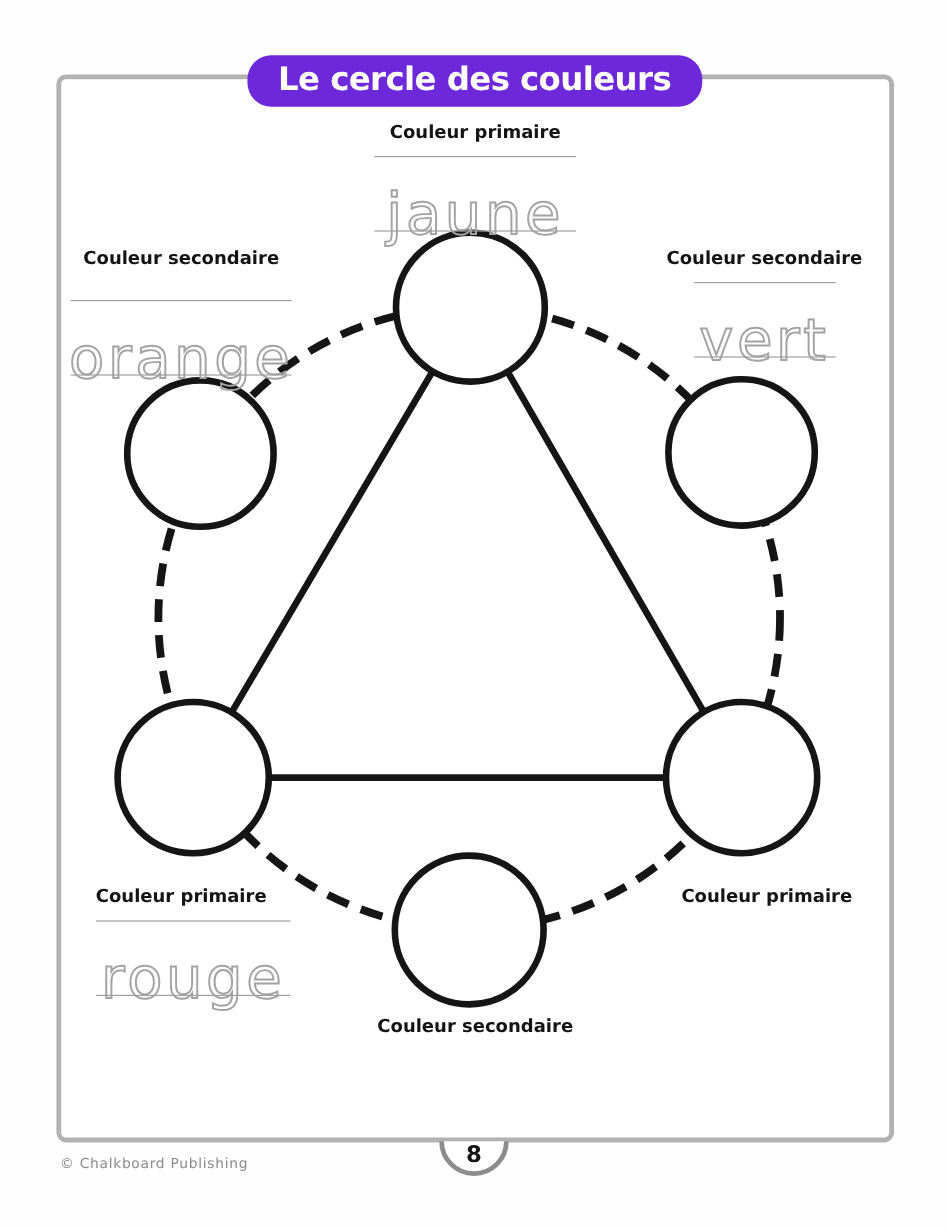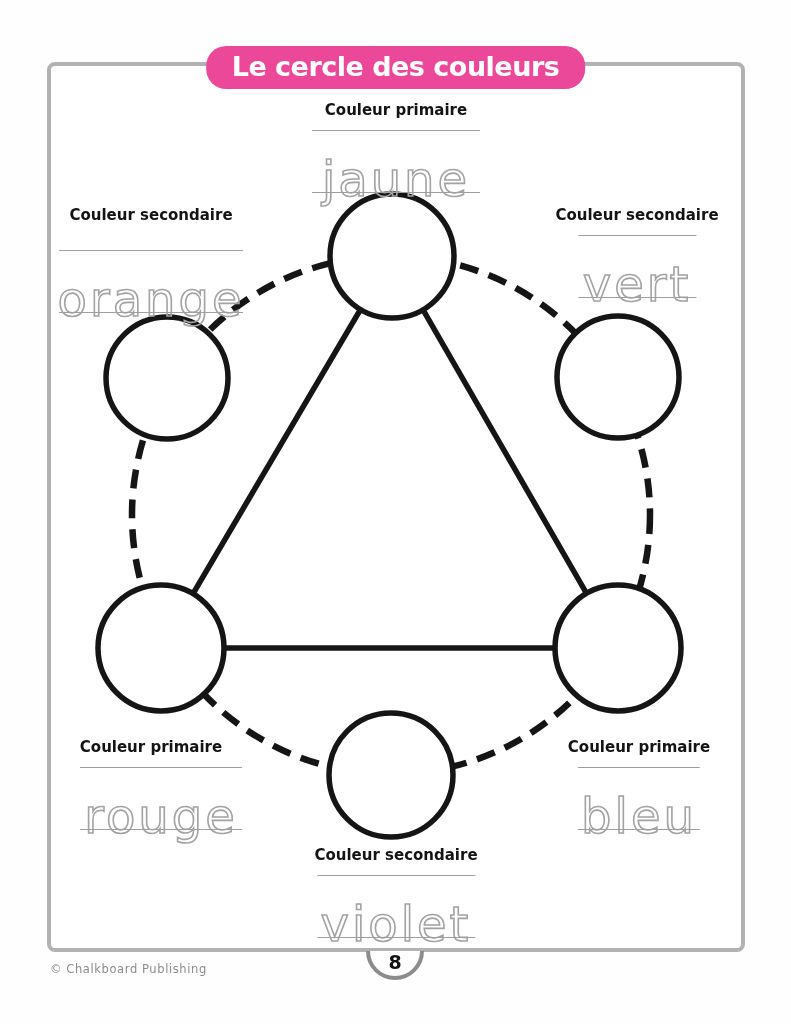"Le cercle des couleurs" .title-pill { background: #ec4899 -> #6d28d9 }
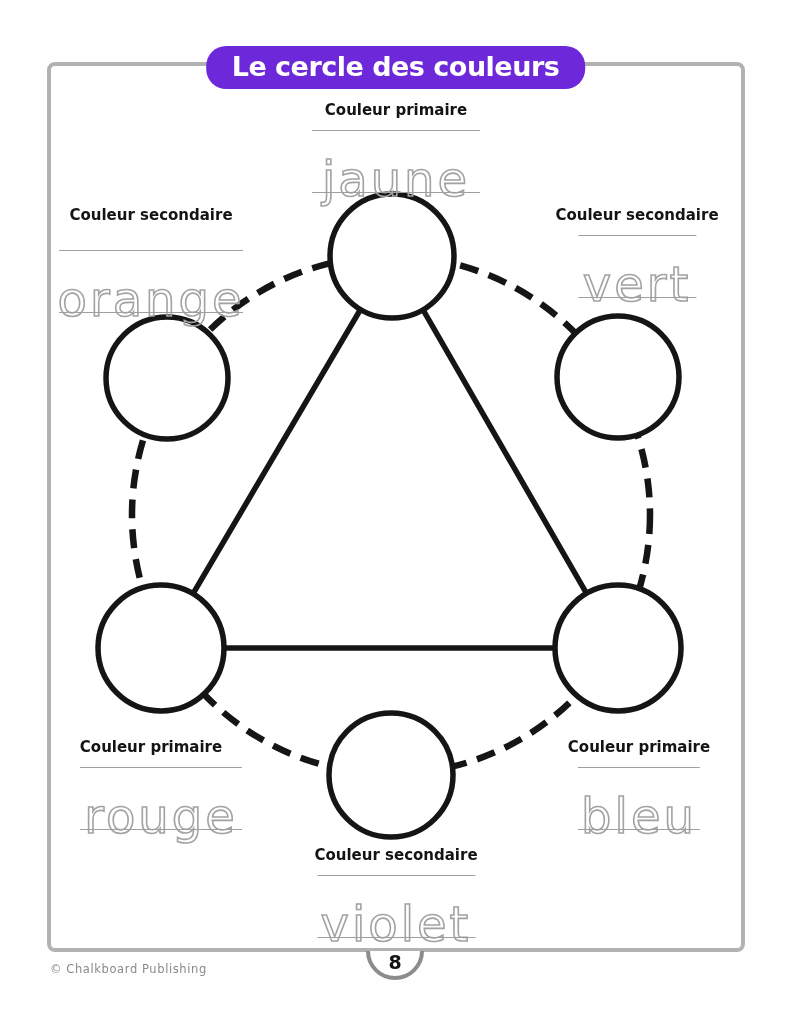"bleu" div.trace { html: <div> <div></div> <span>bleu</span> <div></div> </div> -> none }
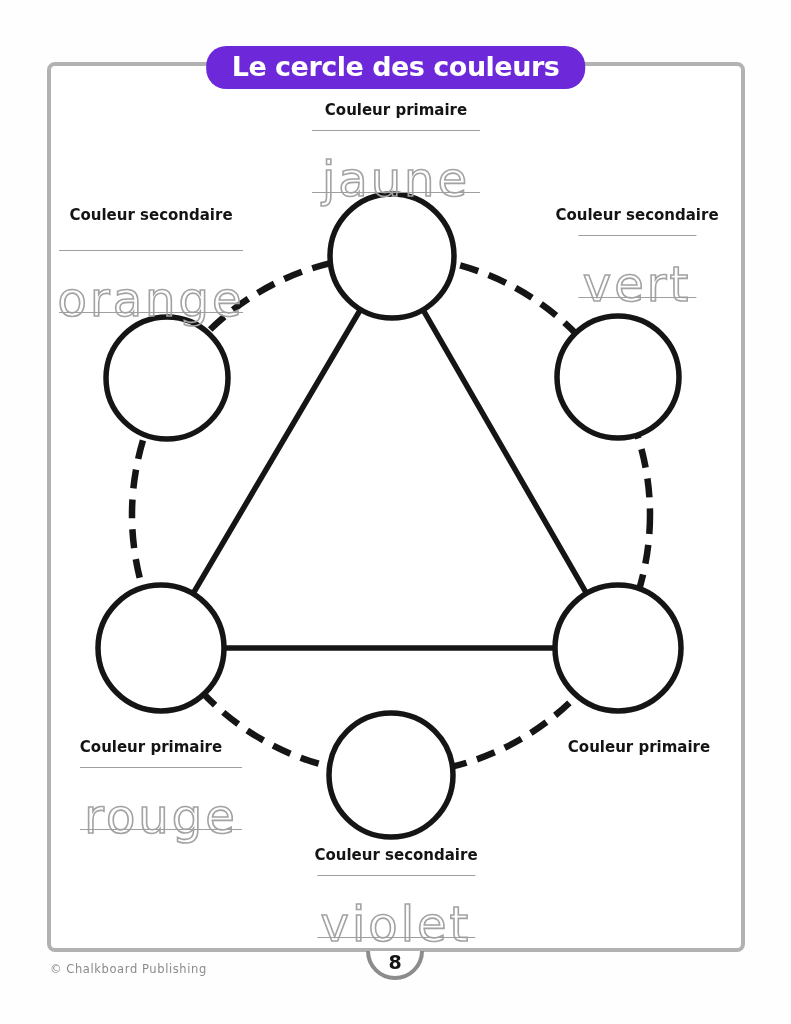"violet" div.trace { html: <div> <div></div> <span>violet</span> <div></div> </div> -> none }
